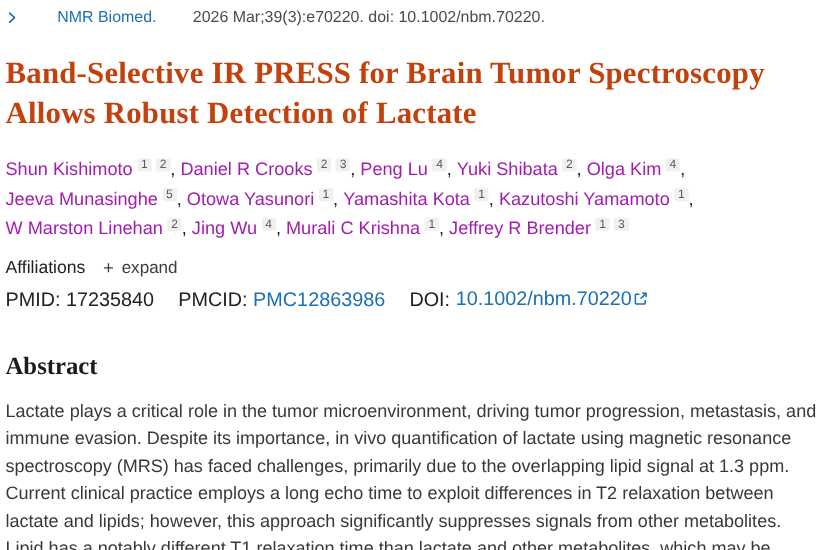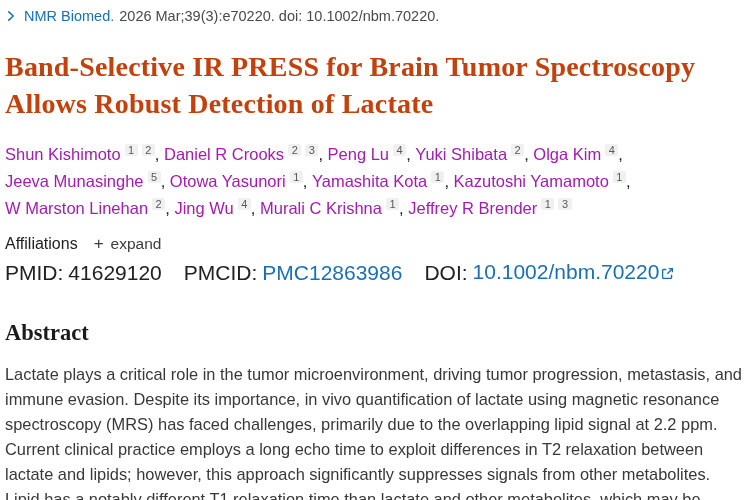"NMR Biomed." .citation-row { gap: none -> 28px }
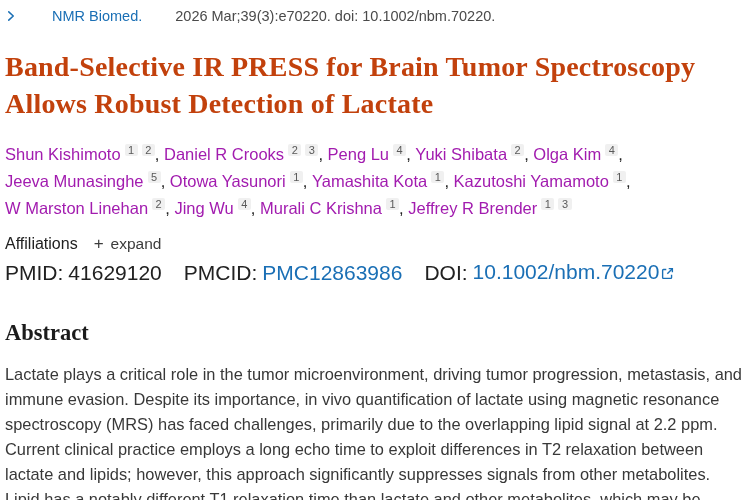"PMID:" .ids-row { font-size: 21px -> 18px }
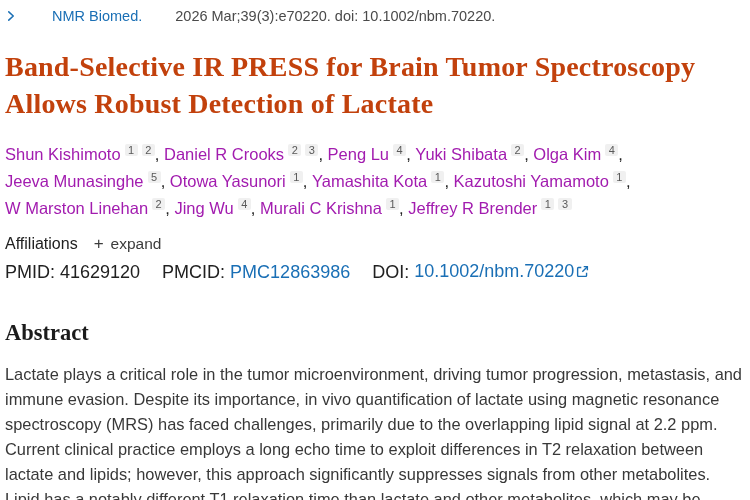"41629120" span { text: 41629120 -> 17235840 }
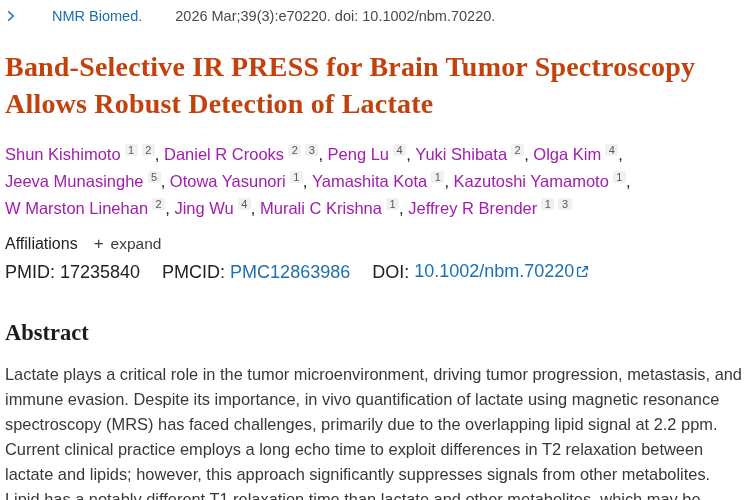"spectroscopy (MRS) has faced challenges," div.abs-line { text: 2.2 -> 1.3 }
